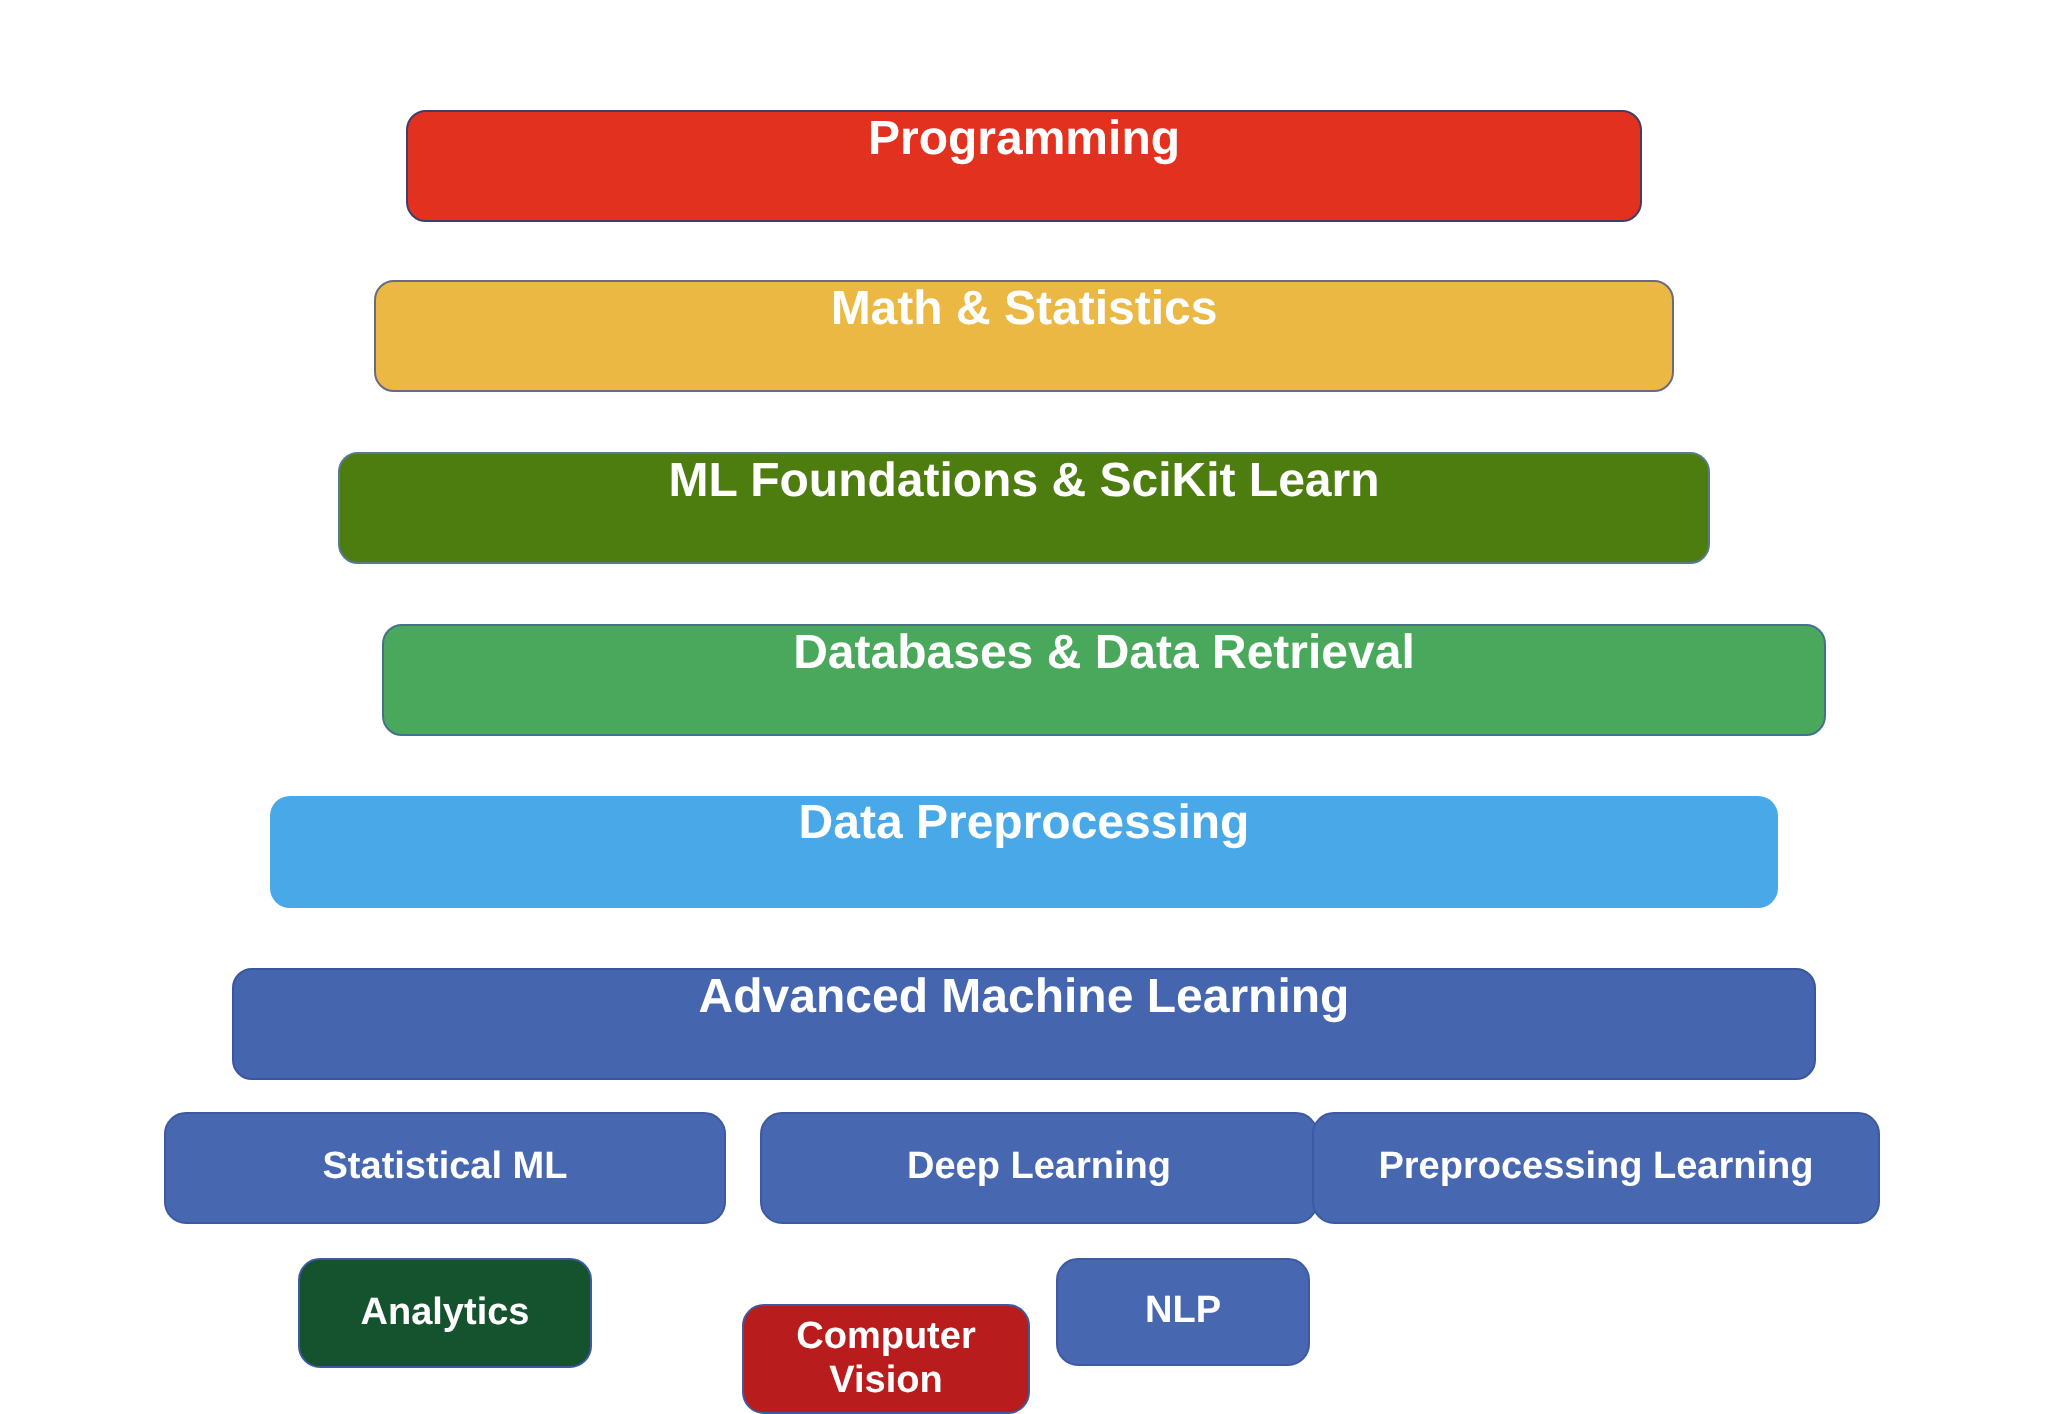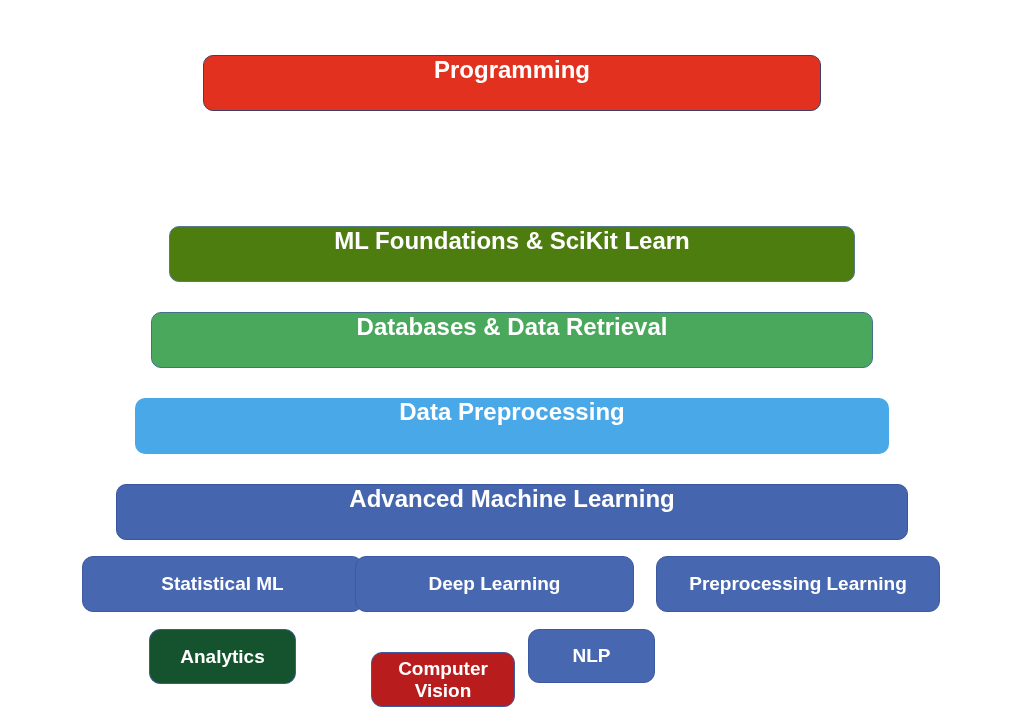"Math & Statistics" div.layer { html: none -> <div> <span>Math &amp; Statistics</span> </div> }
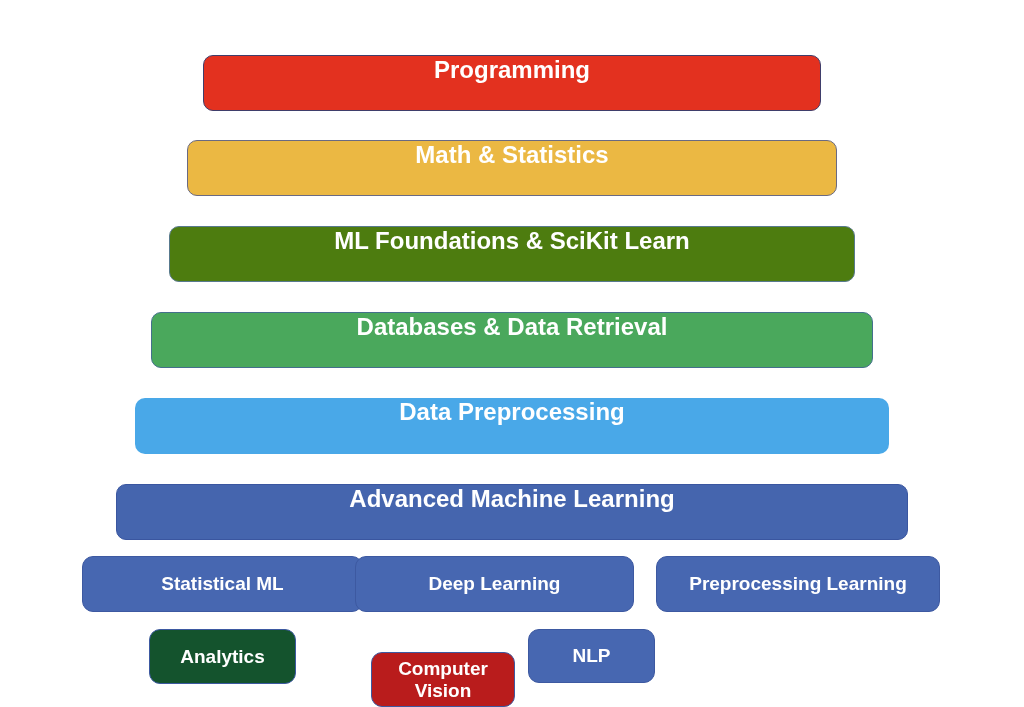"Databases & Data Retrieval" .l4 { margin-left: none -> 40px }
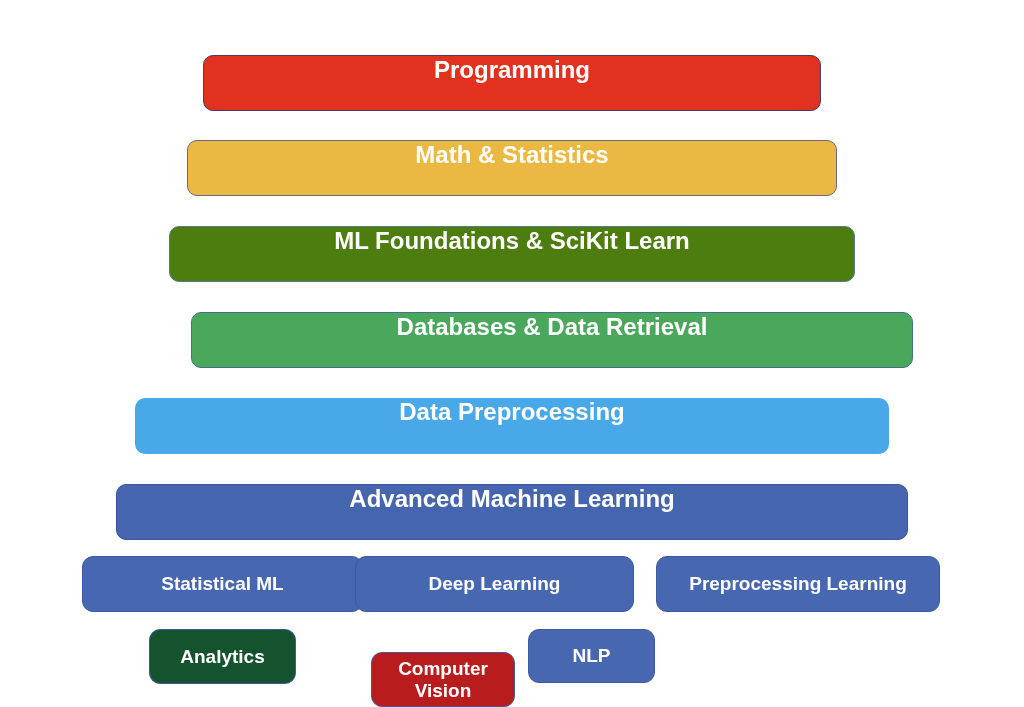"Deep Learning" .b2 { left: 355px -> 380px }
